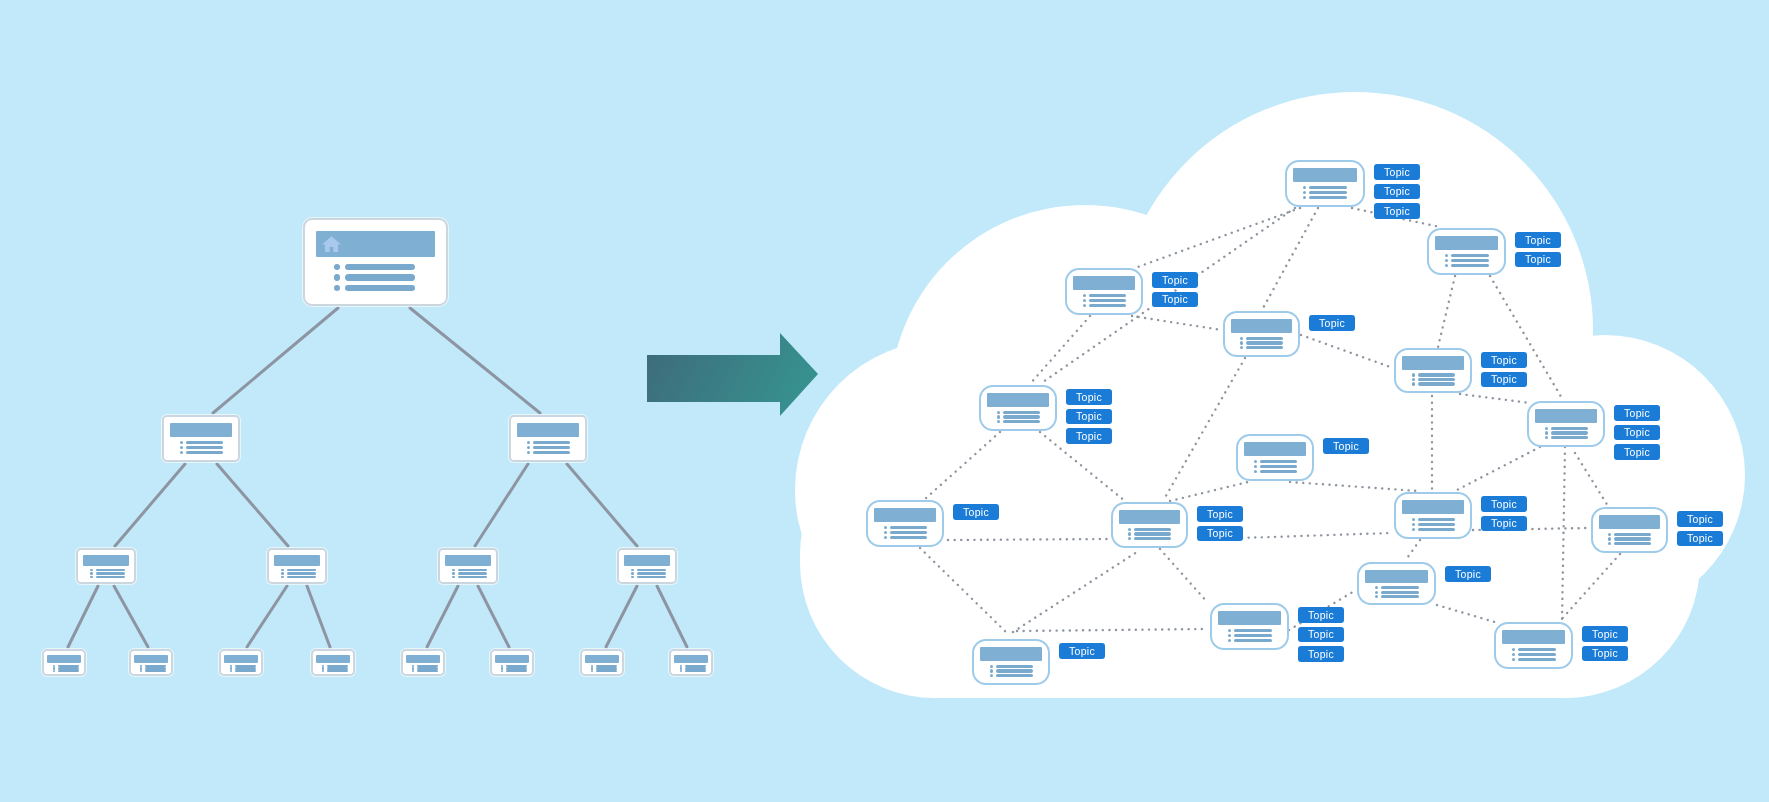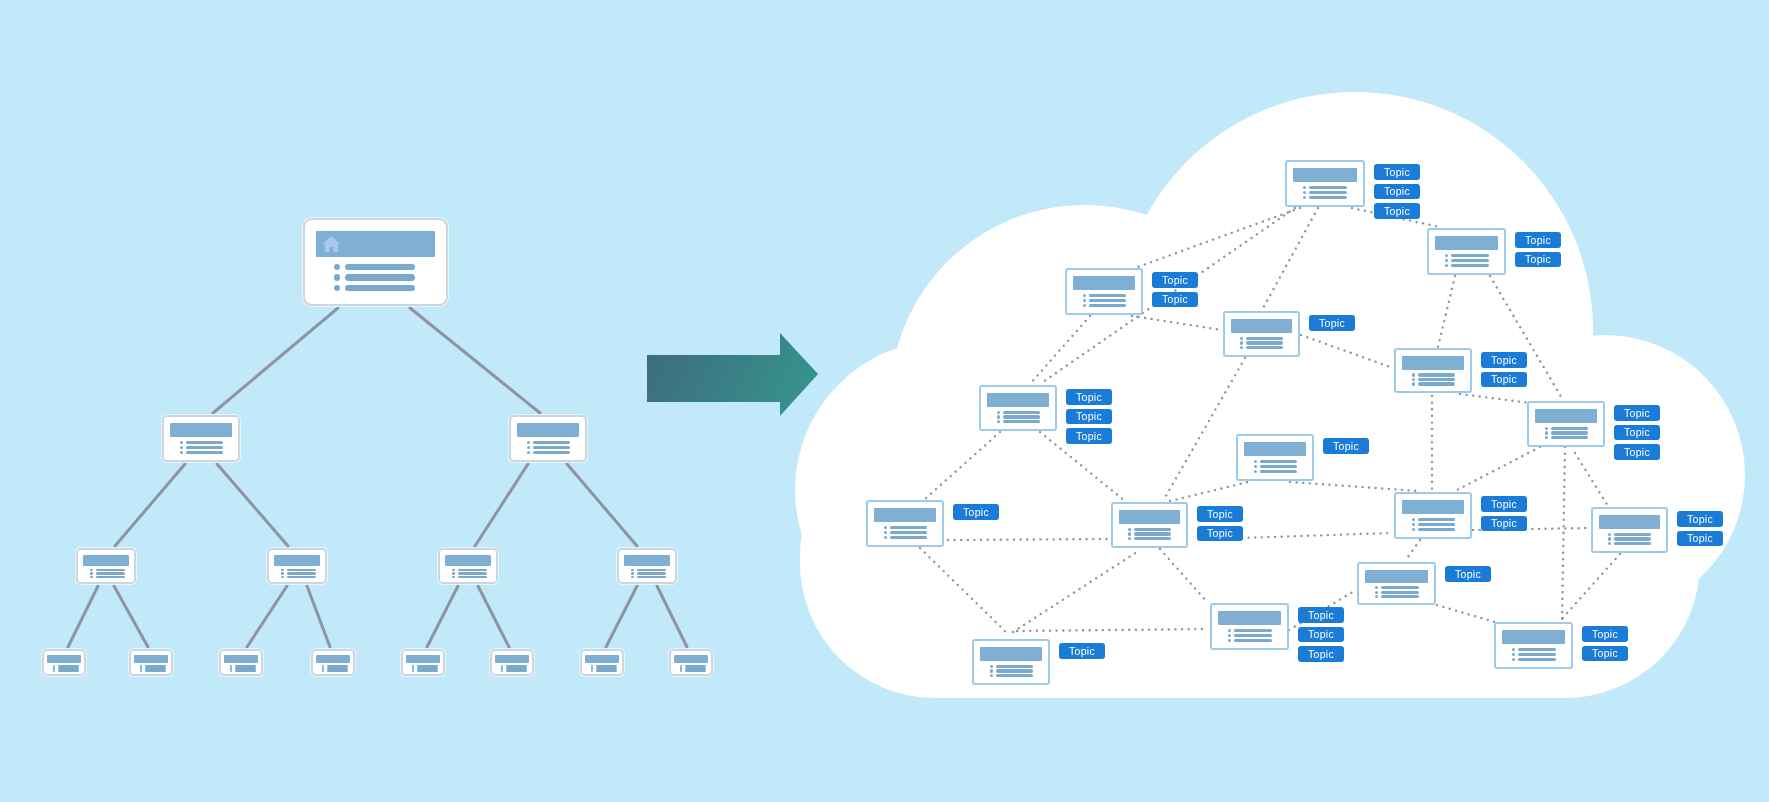"Topic" .card.cloud { border-radius: 3px -> 14px }
